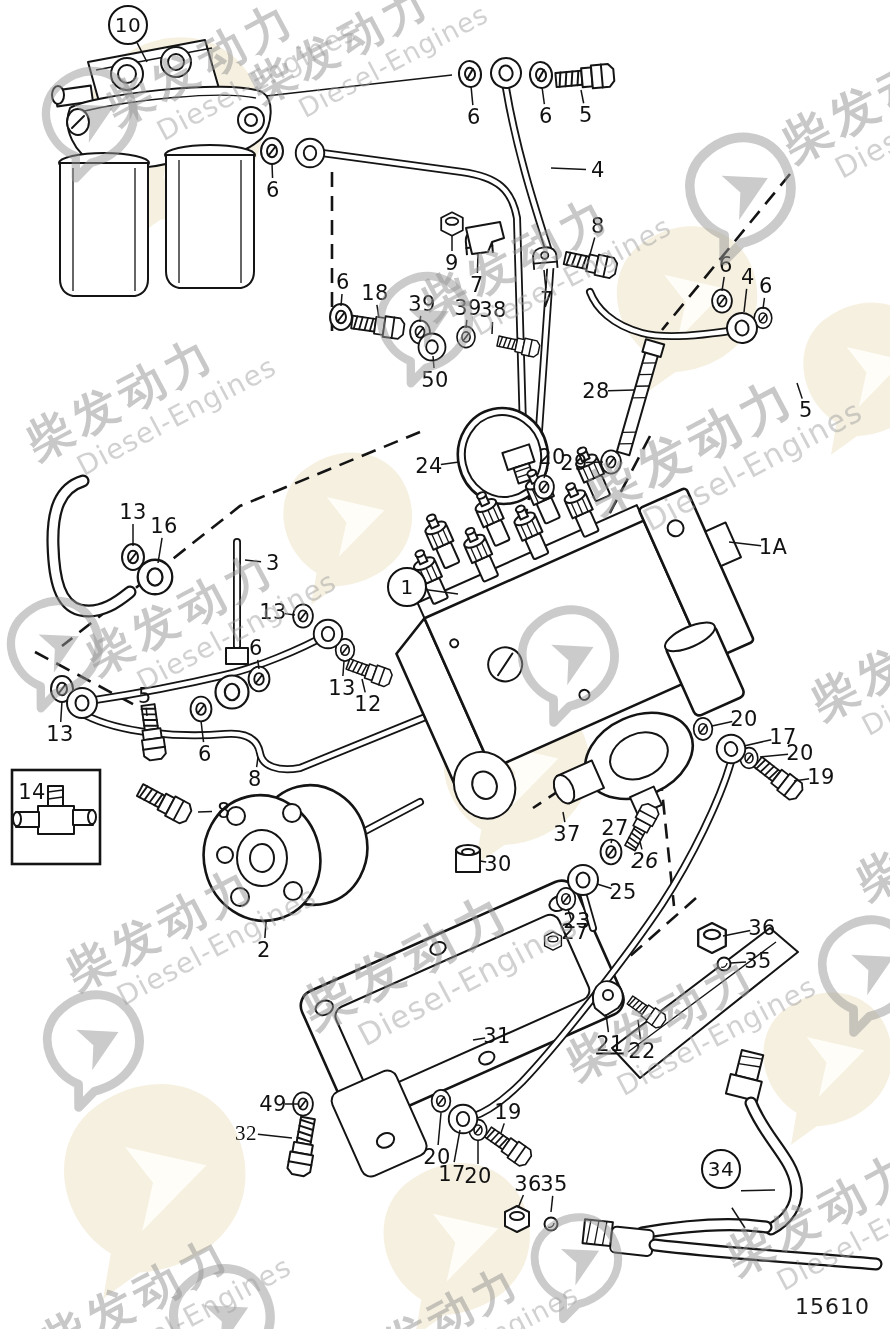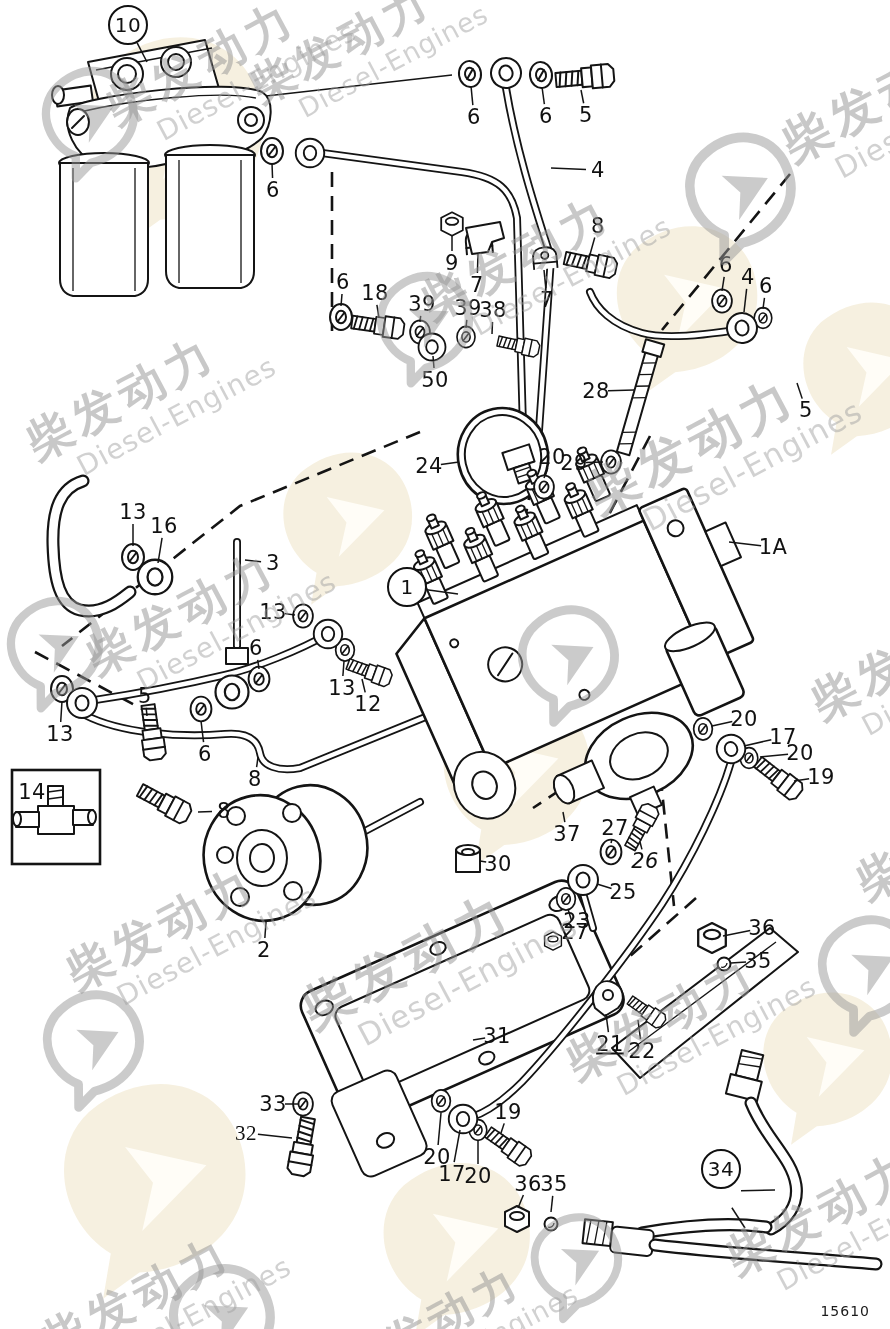"33" div.callout { text: 33 -> 49 }
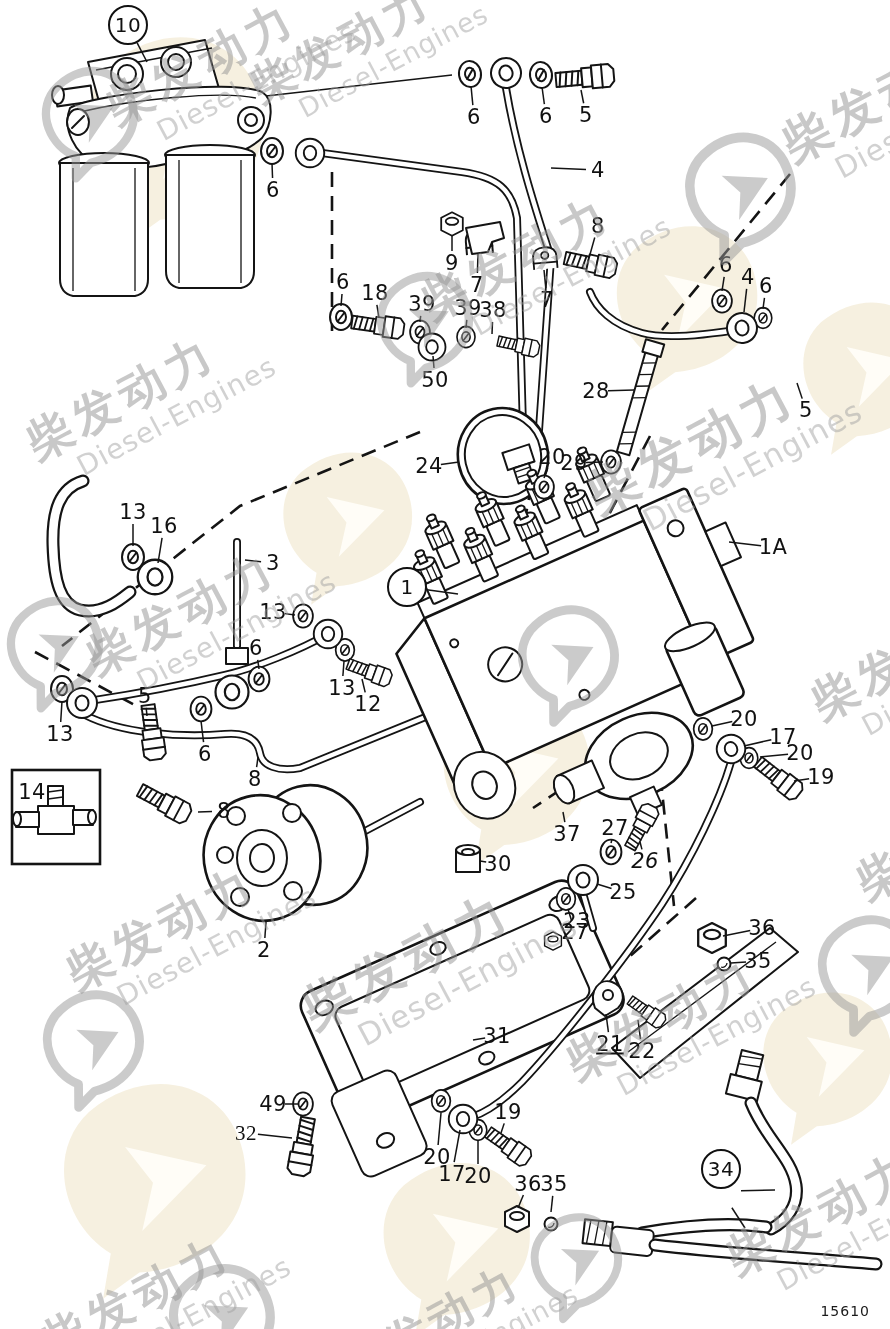"15610" #footer { font-size: 14px -> 22px }
